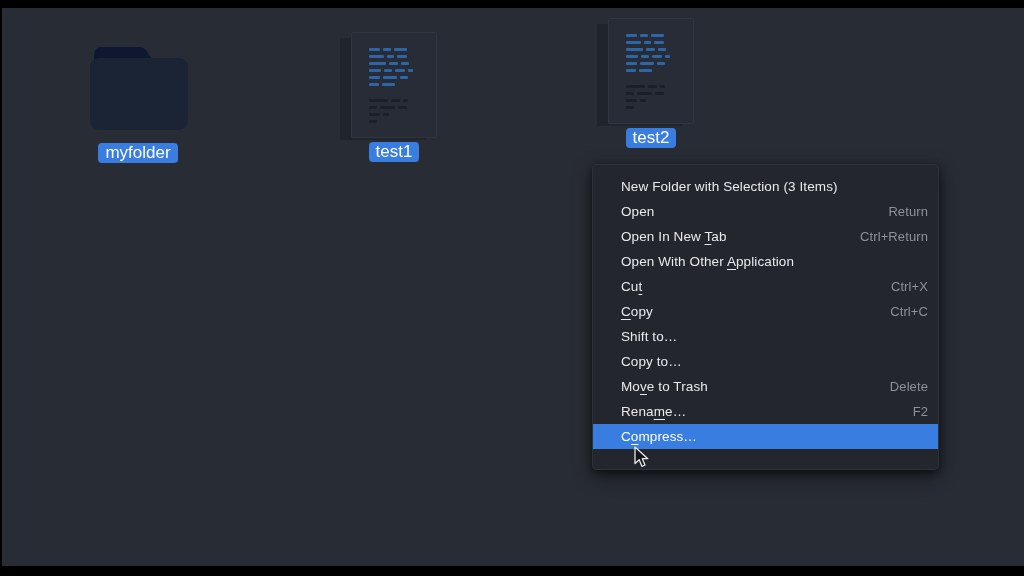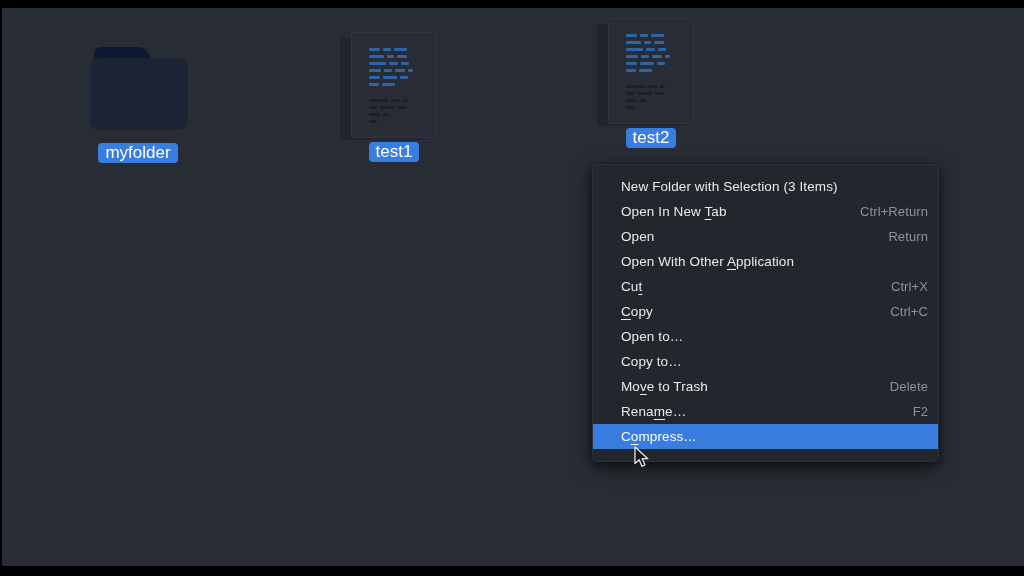"New Folder with Selection (3" #context-menu { padding: 9px 0 12px -> 9px 0 20px }
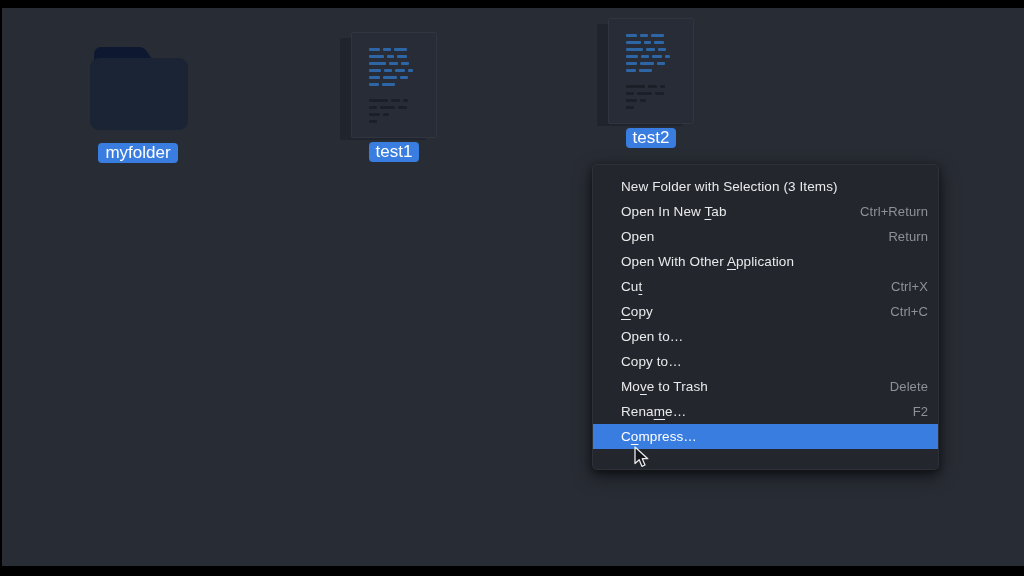"Open In New Tab" div.menu-row { order: before "Open" -> after "Open" }
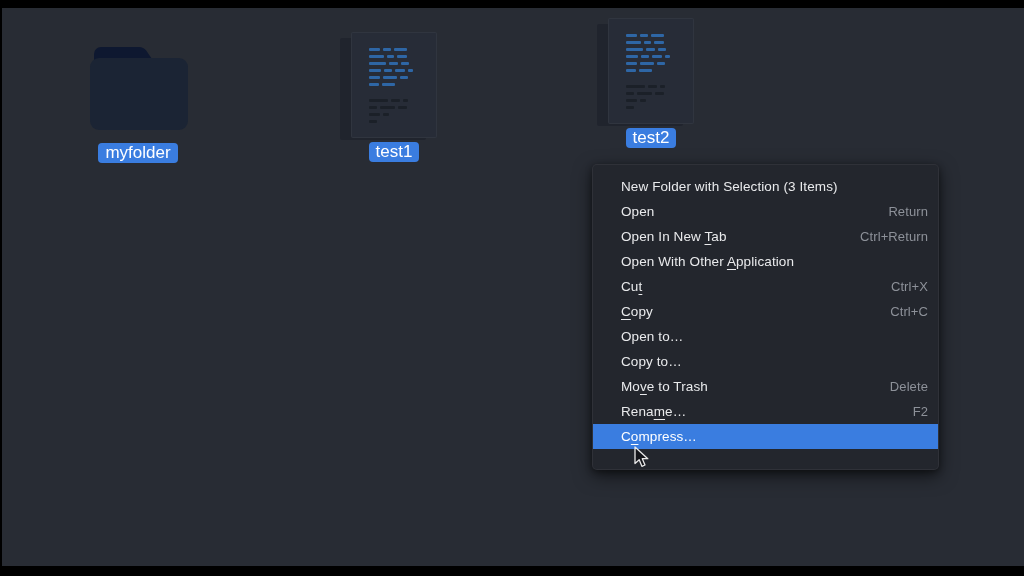"Open to…" span { text: Open -> Shift }
